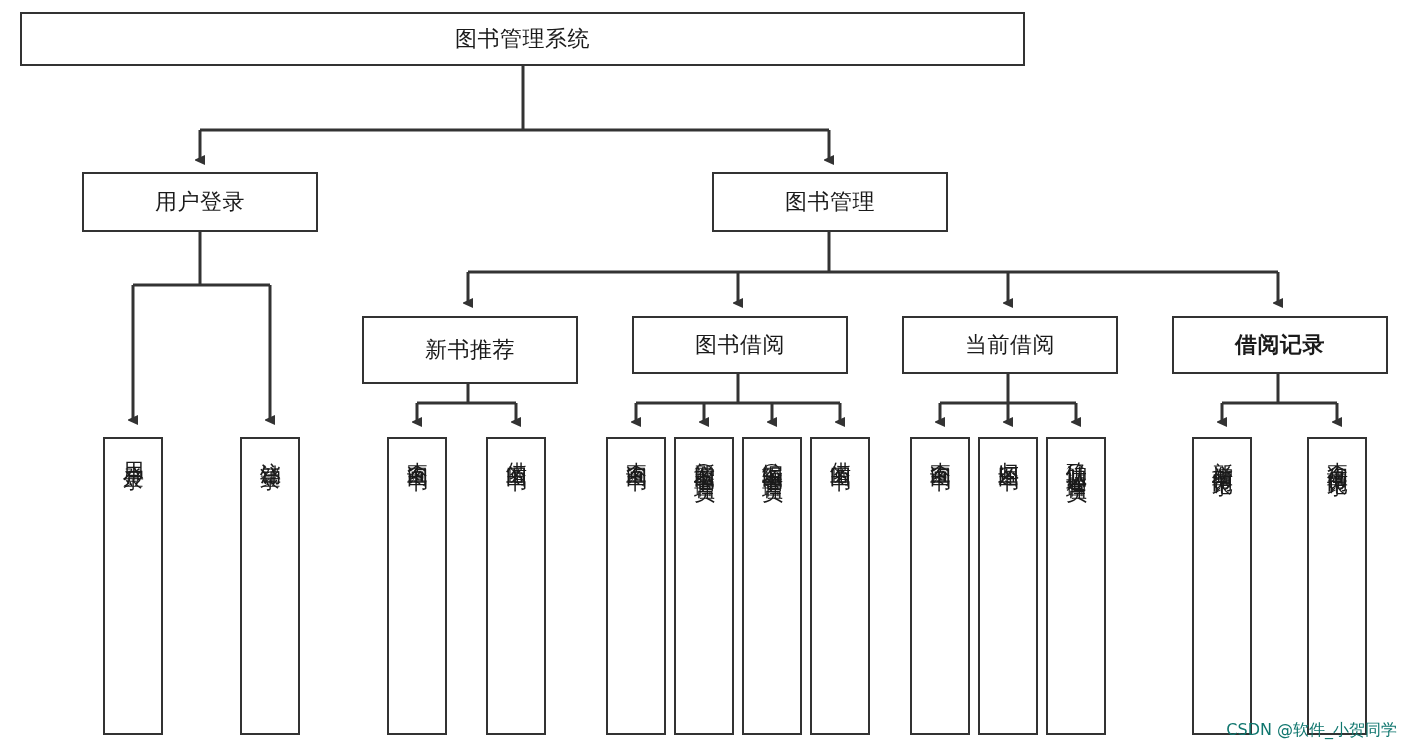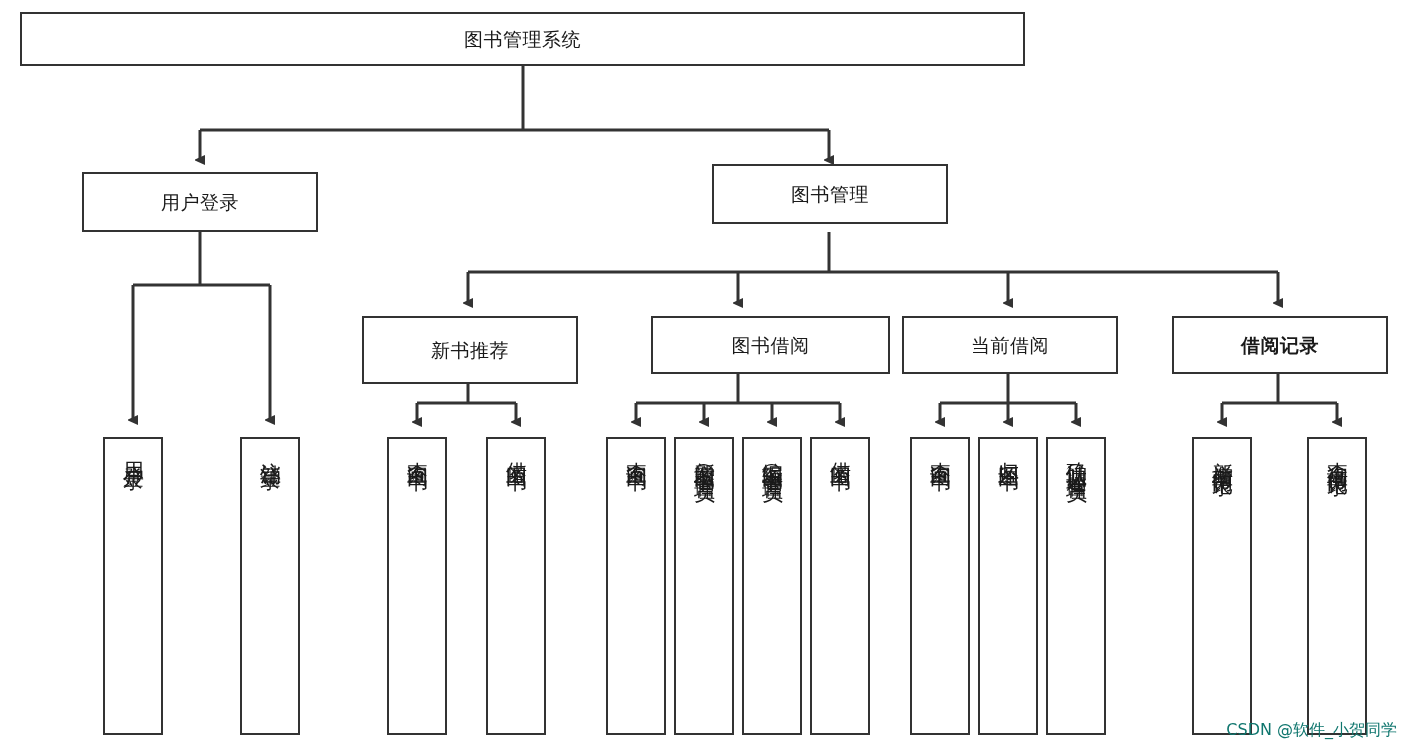"图书管理系统" .node.horizontal .node-label { font-size: 19px -> 22px }
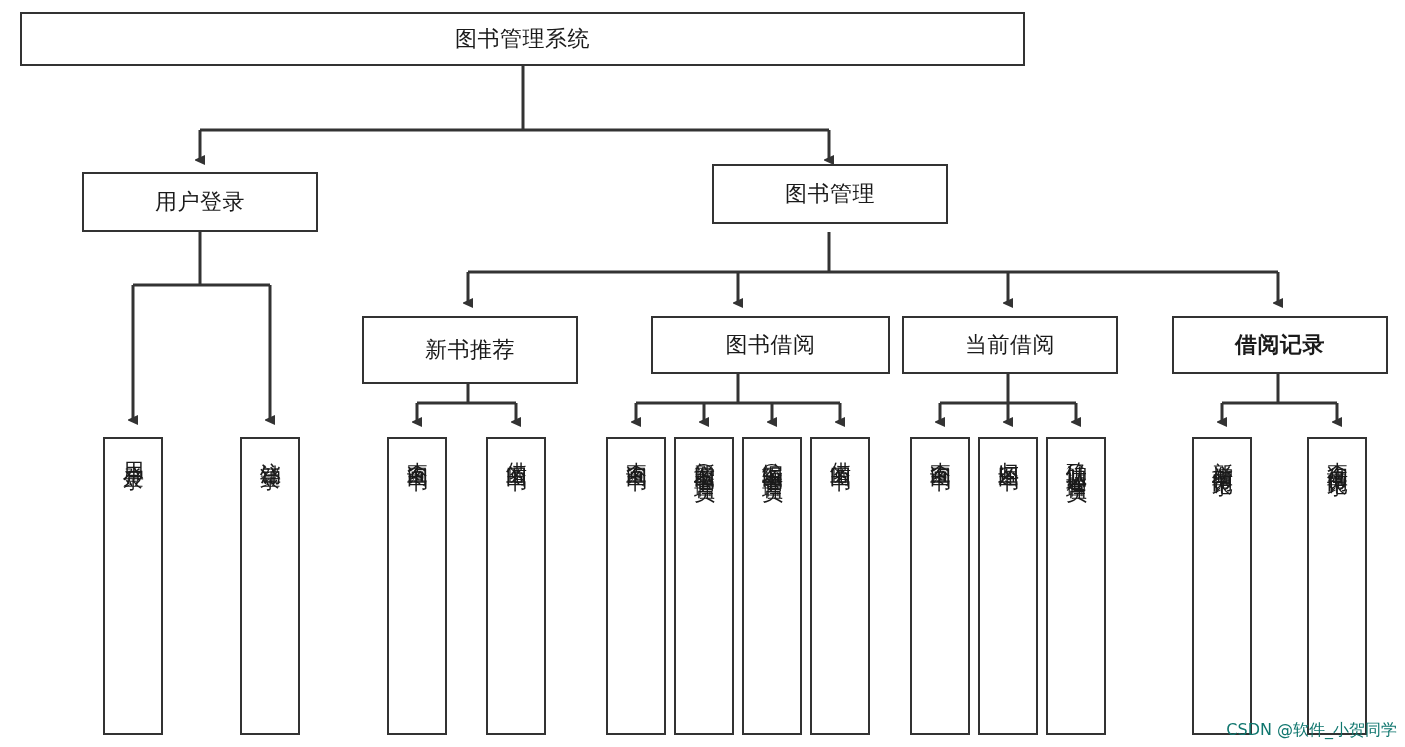"图书管理" div.node { top: 164px -> 172px }
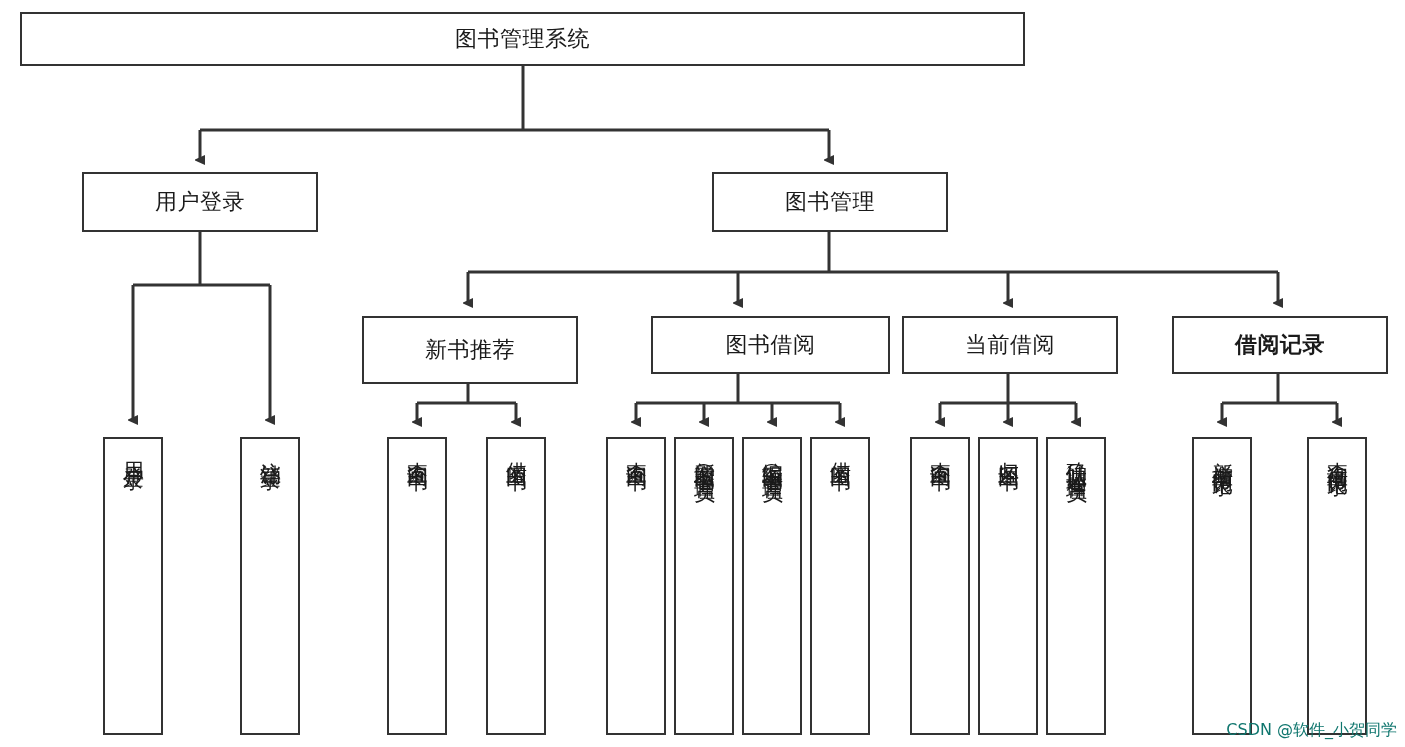"图书借阅" div.node { margin-left: 19px -> none; width: 239px -> 216px }
